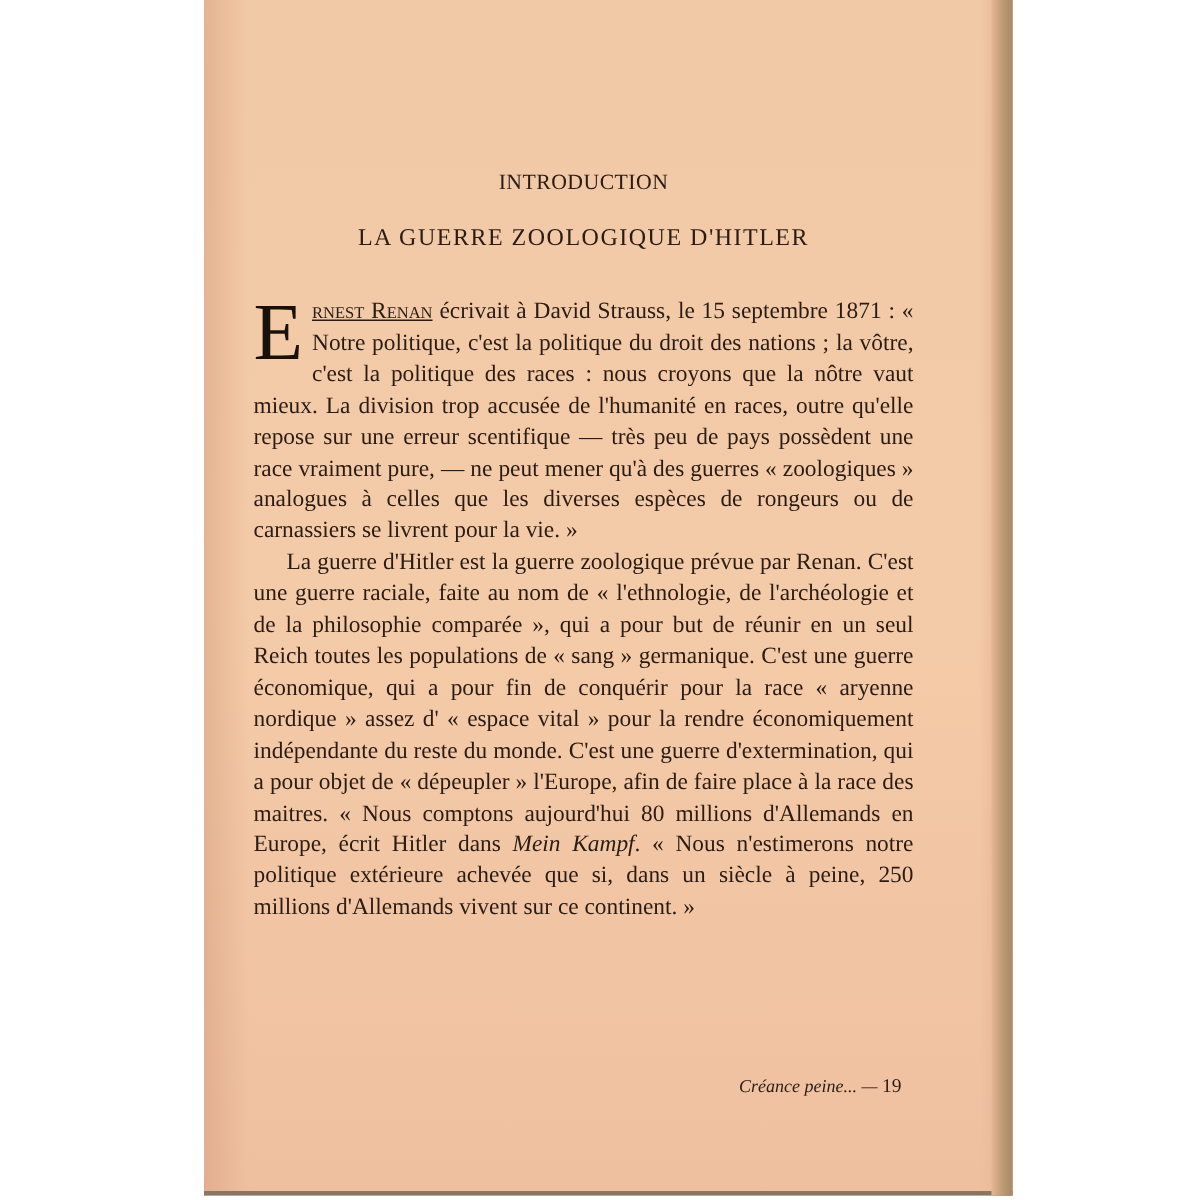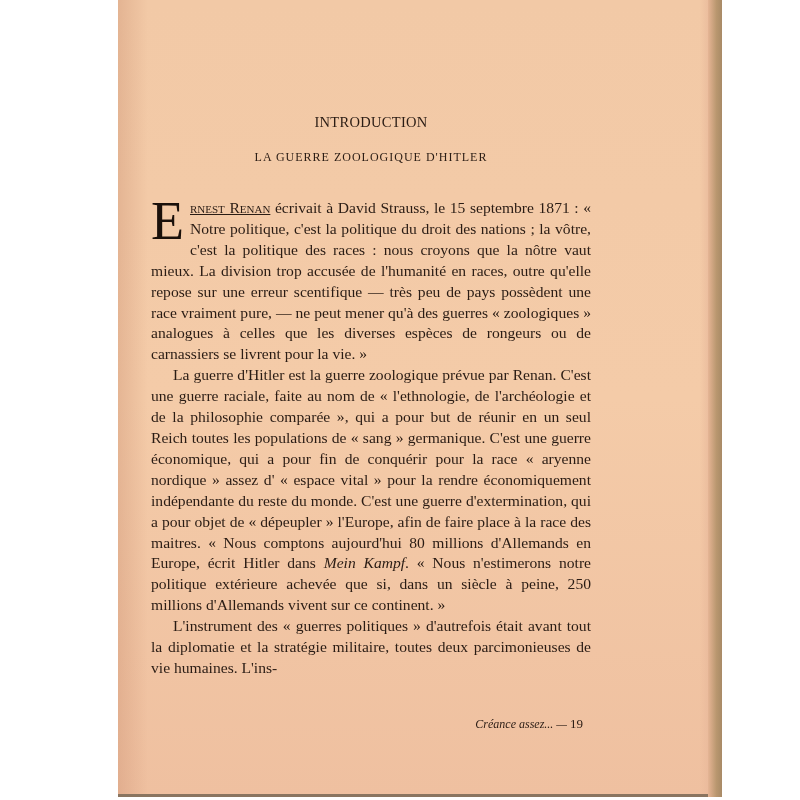"INTRODUCTION" .page { left: 118px -> 136px; width: 604px -> 539px }
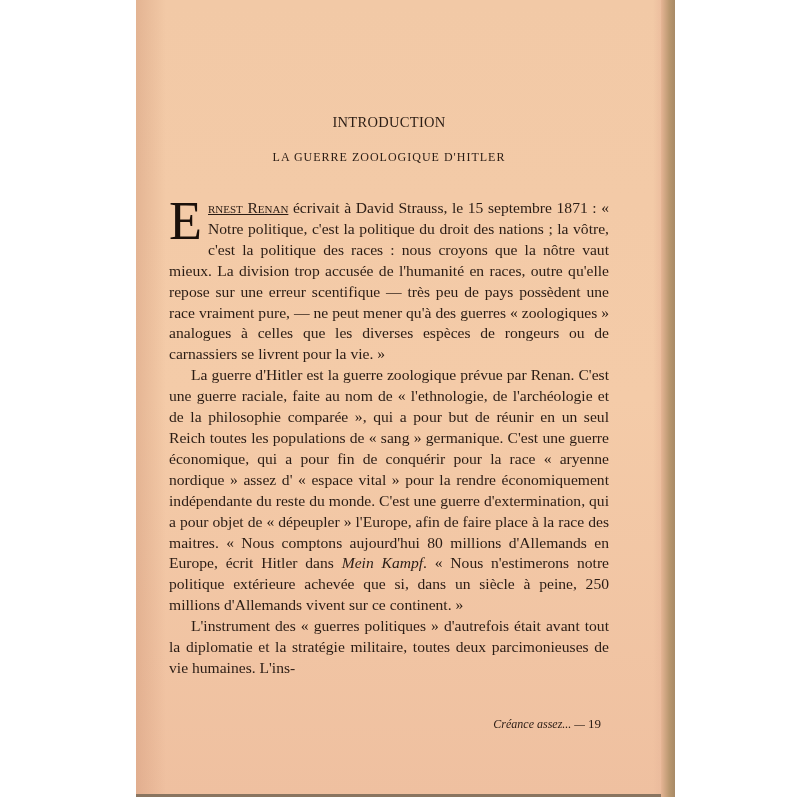"LA GUERRE ZOOLOGIQUE D'HITLER" .h2 { font-size: 12px -> 16px }
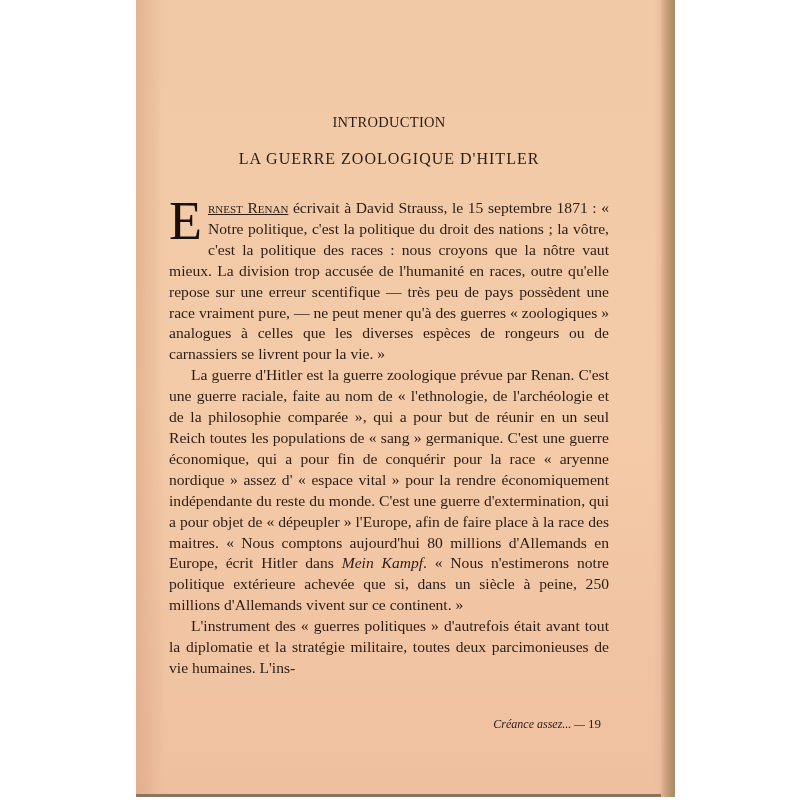"L'instrument des « guerres politiques" p.indent { html: <p> <span>L'instrument des « guerres politiques » d'autrefois était avant tout la diplomatie et la stratégie militaire, toutes deux parcimonieuses de vie humaines. L'ins-</span> </p> -> none }
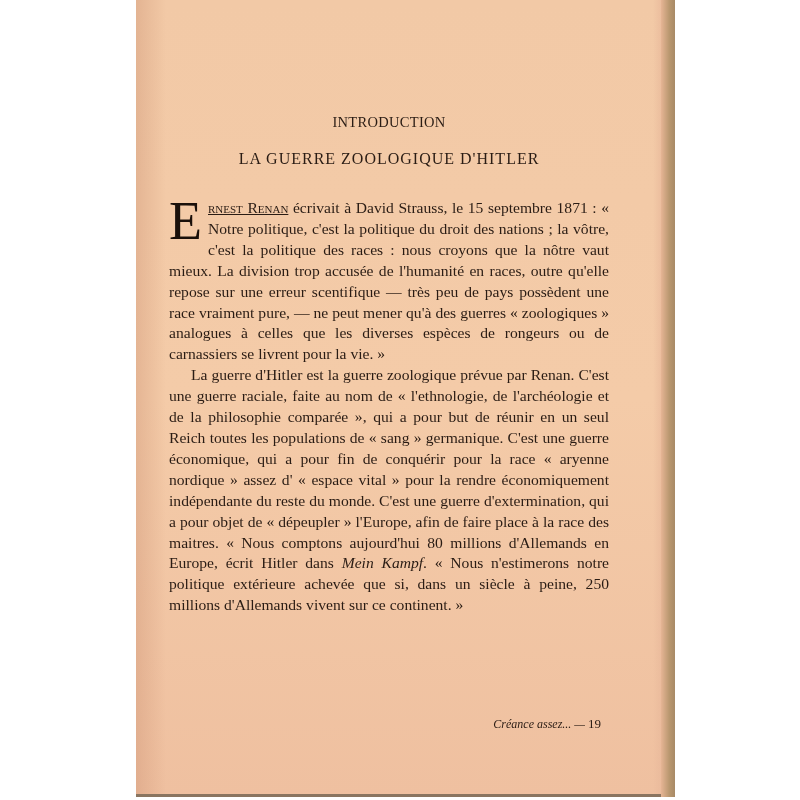"Créance assez..." span { text: assez -> peine }
